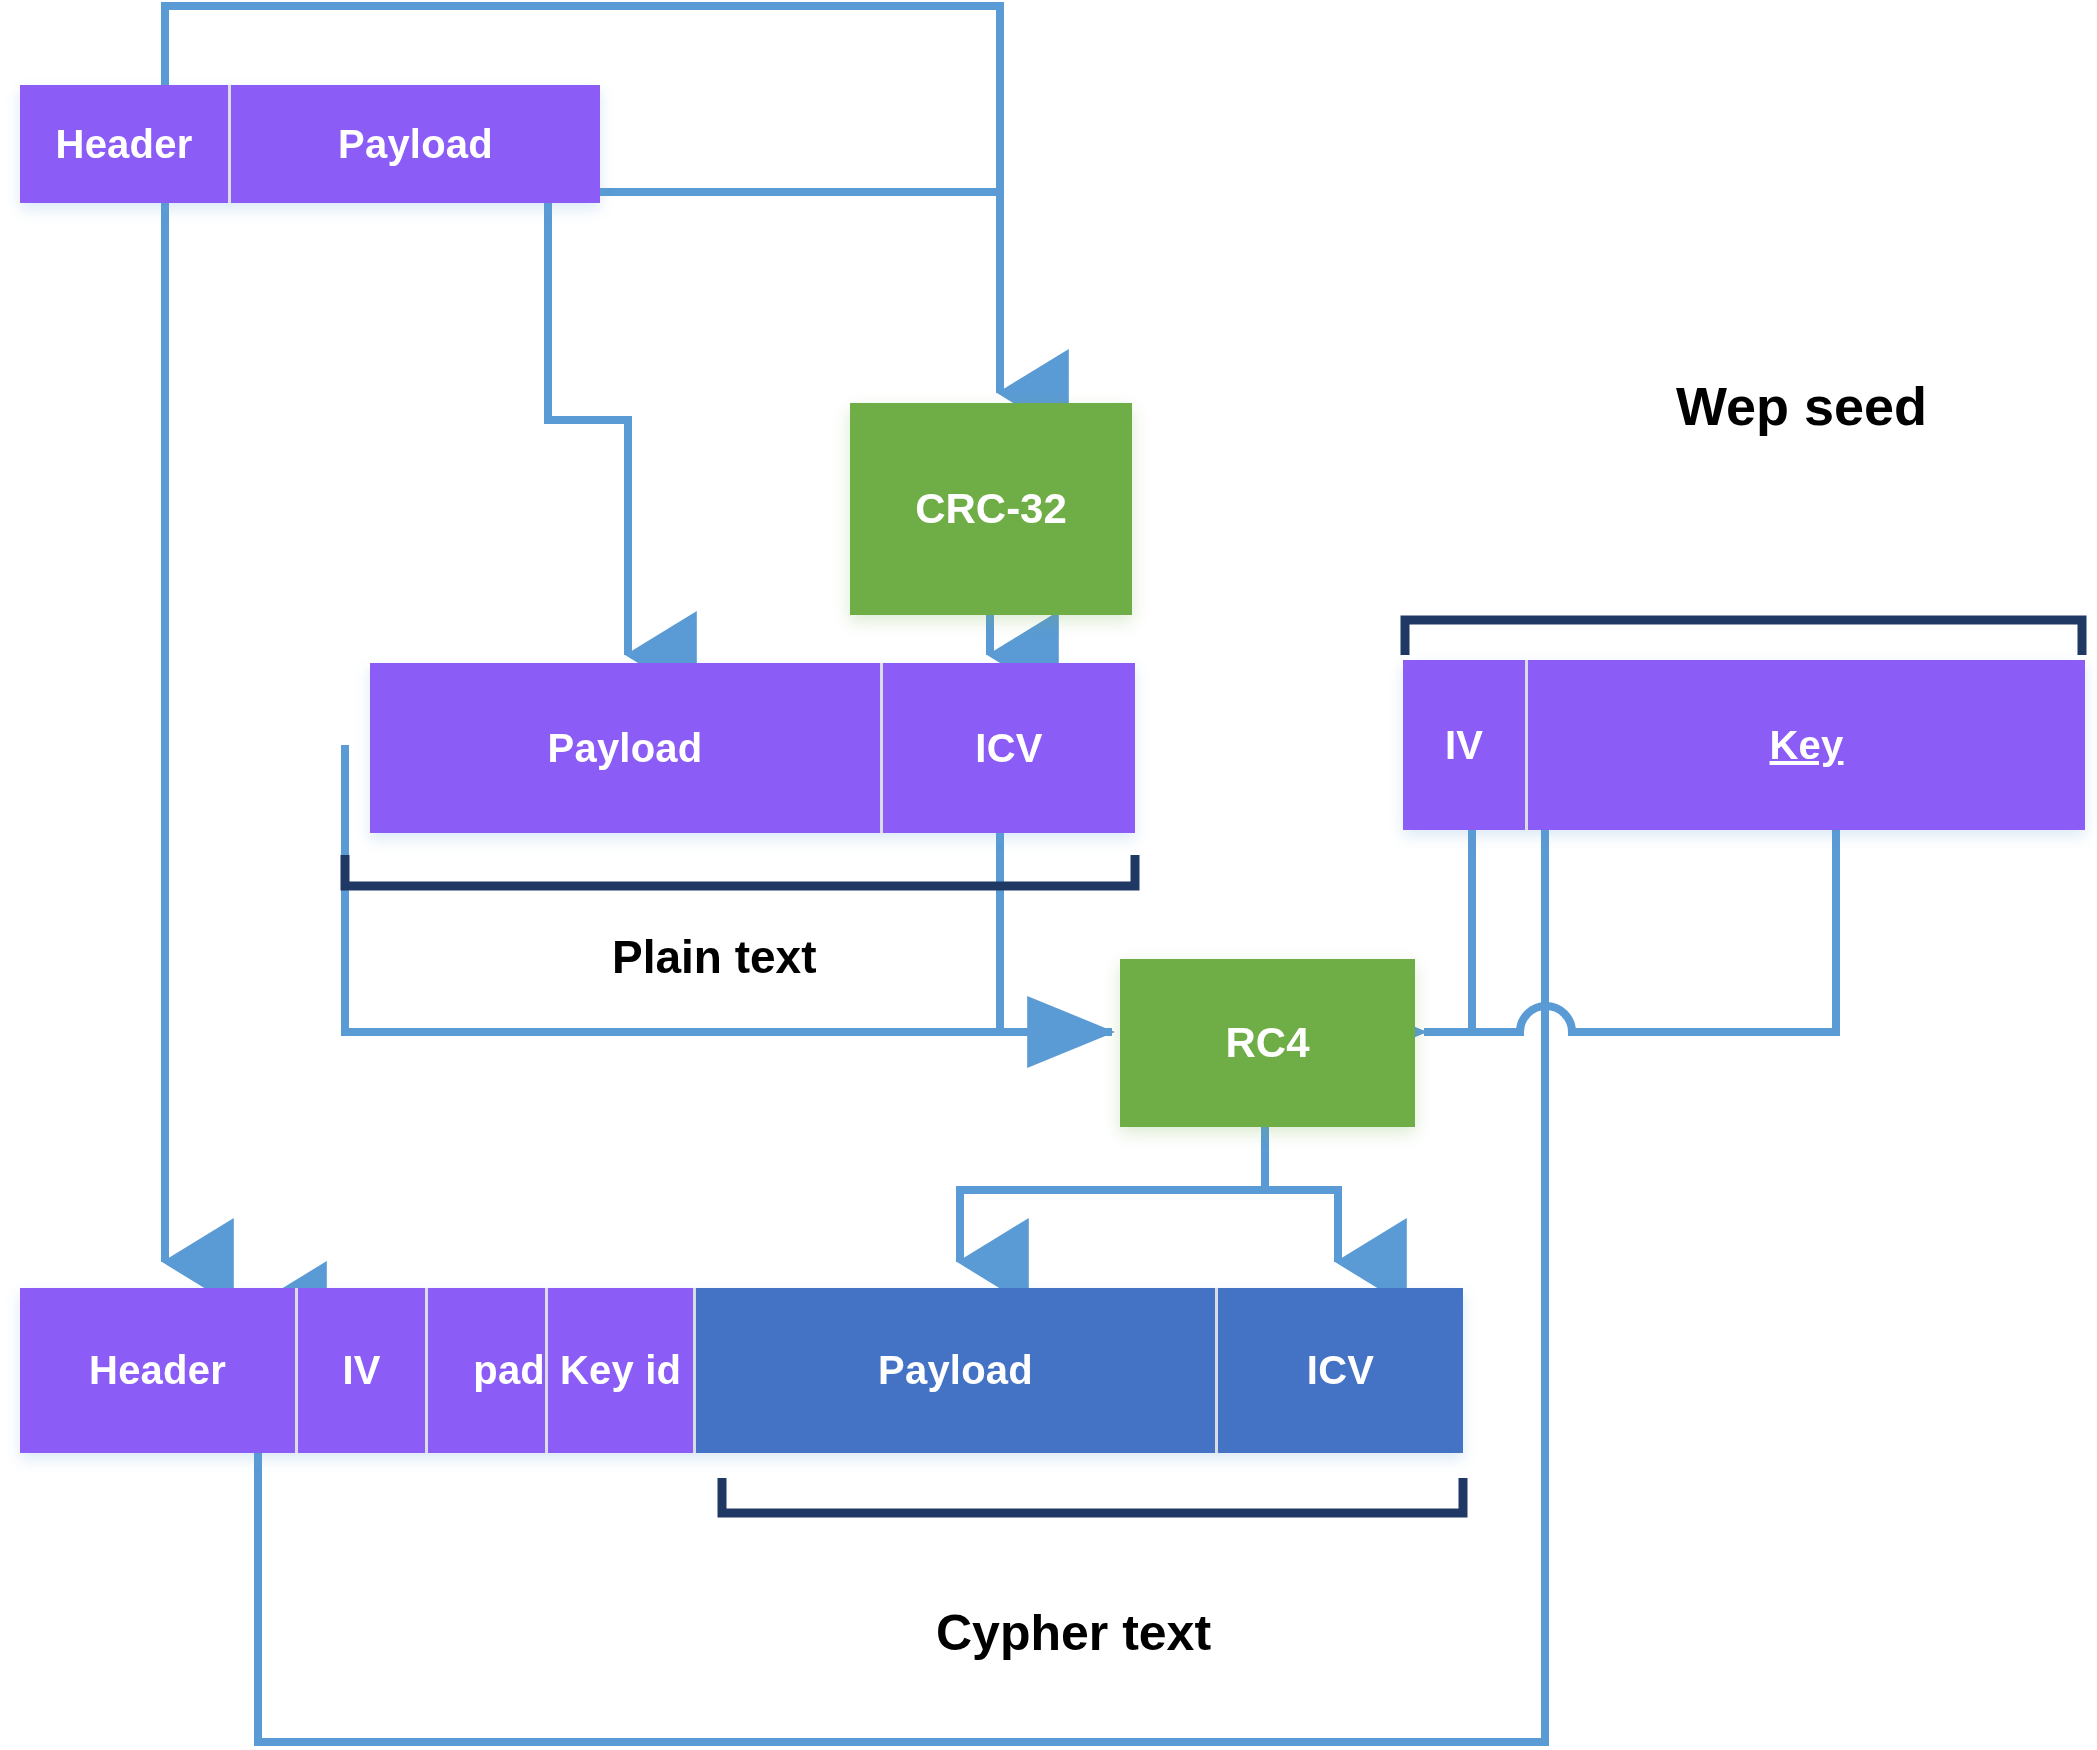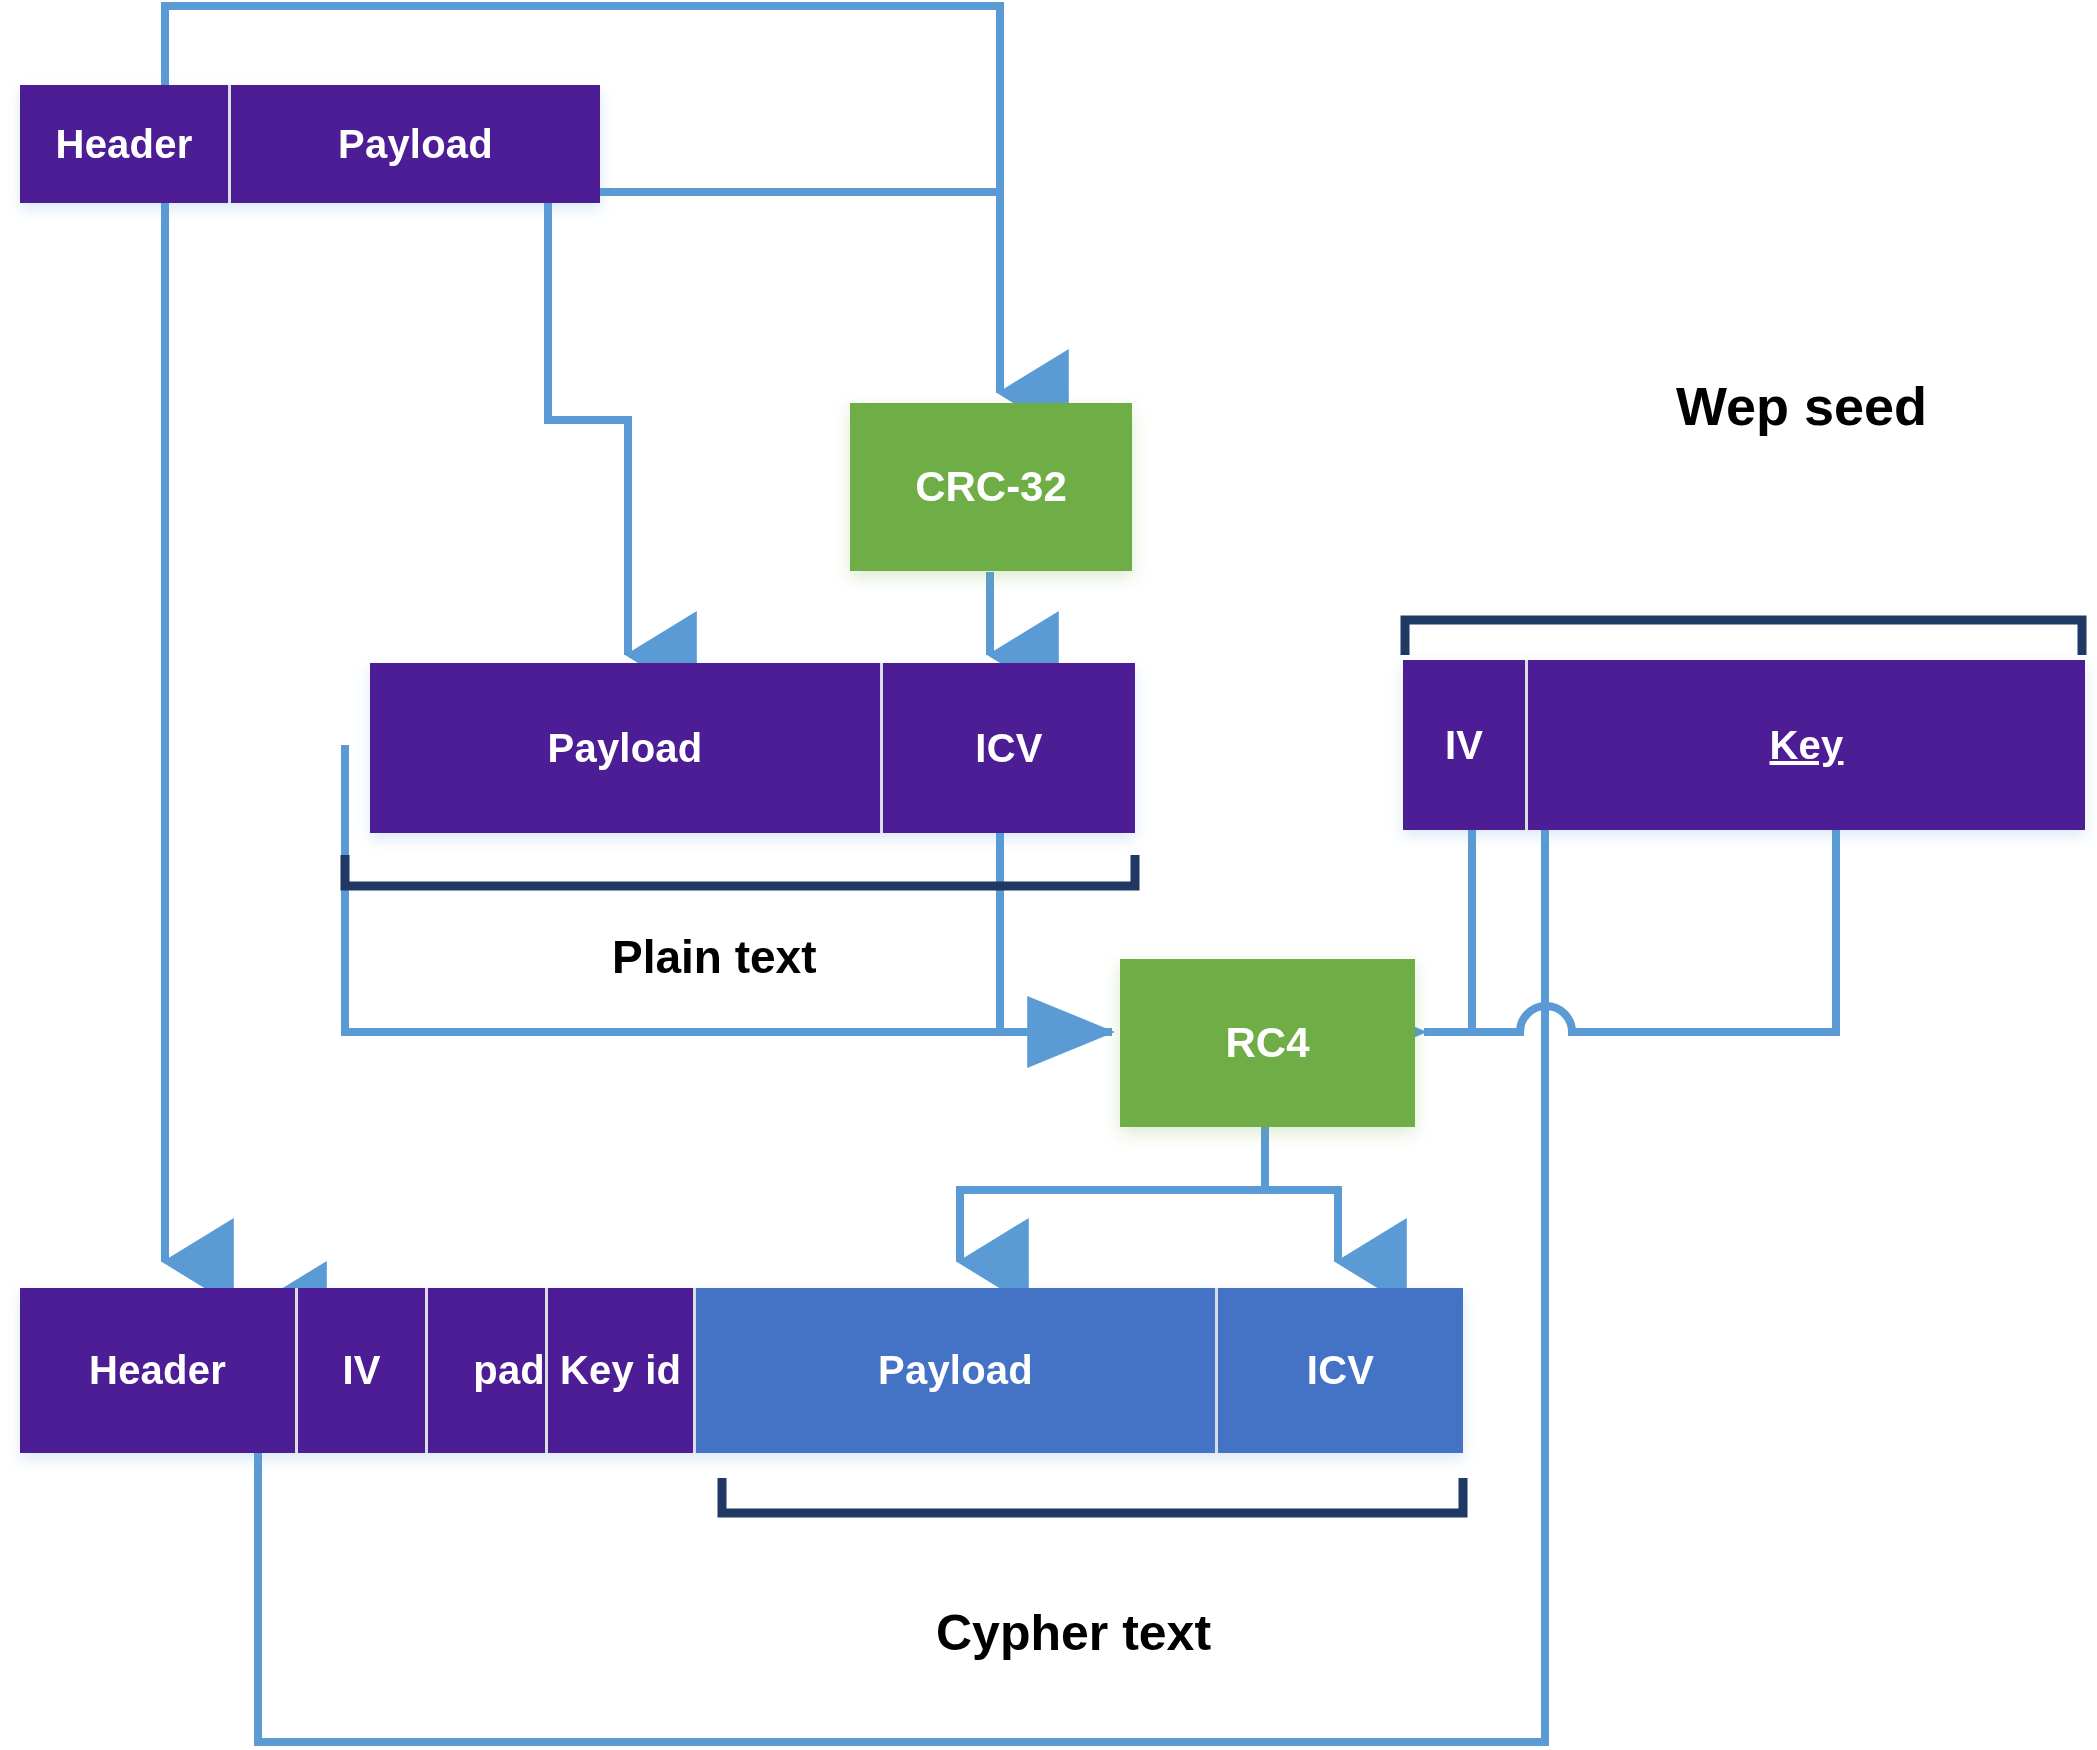"Header" .c-light { background: #4c1d95 -> #8b5cf6 }
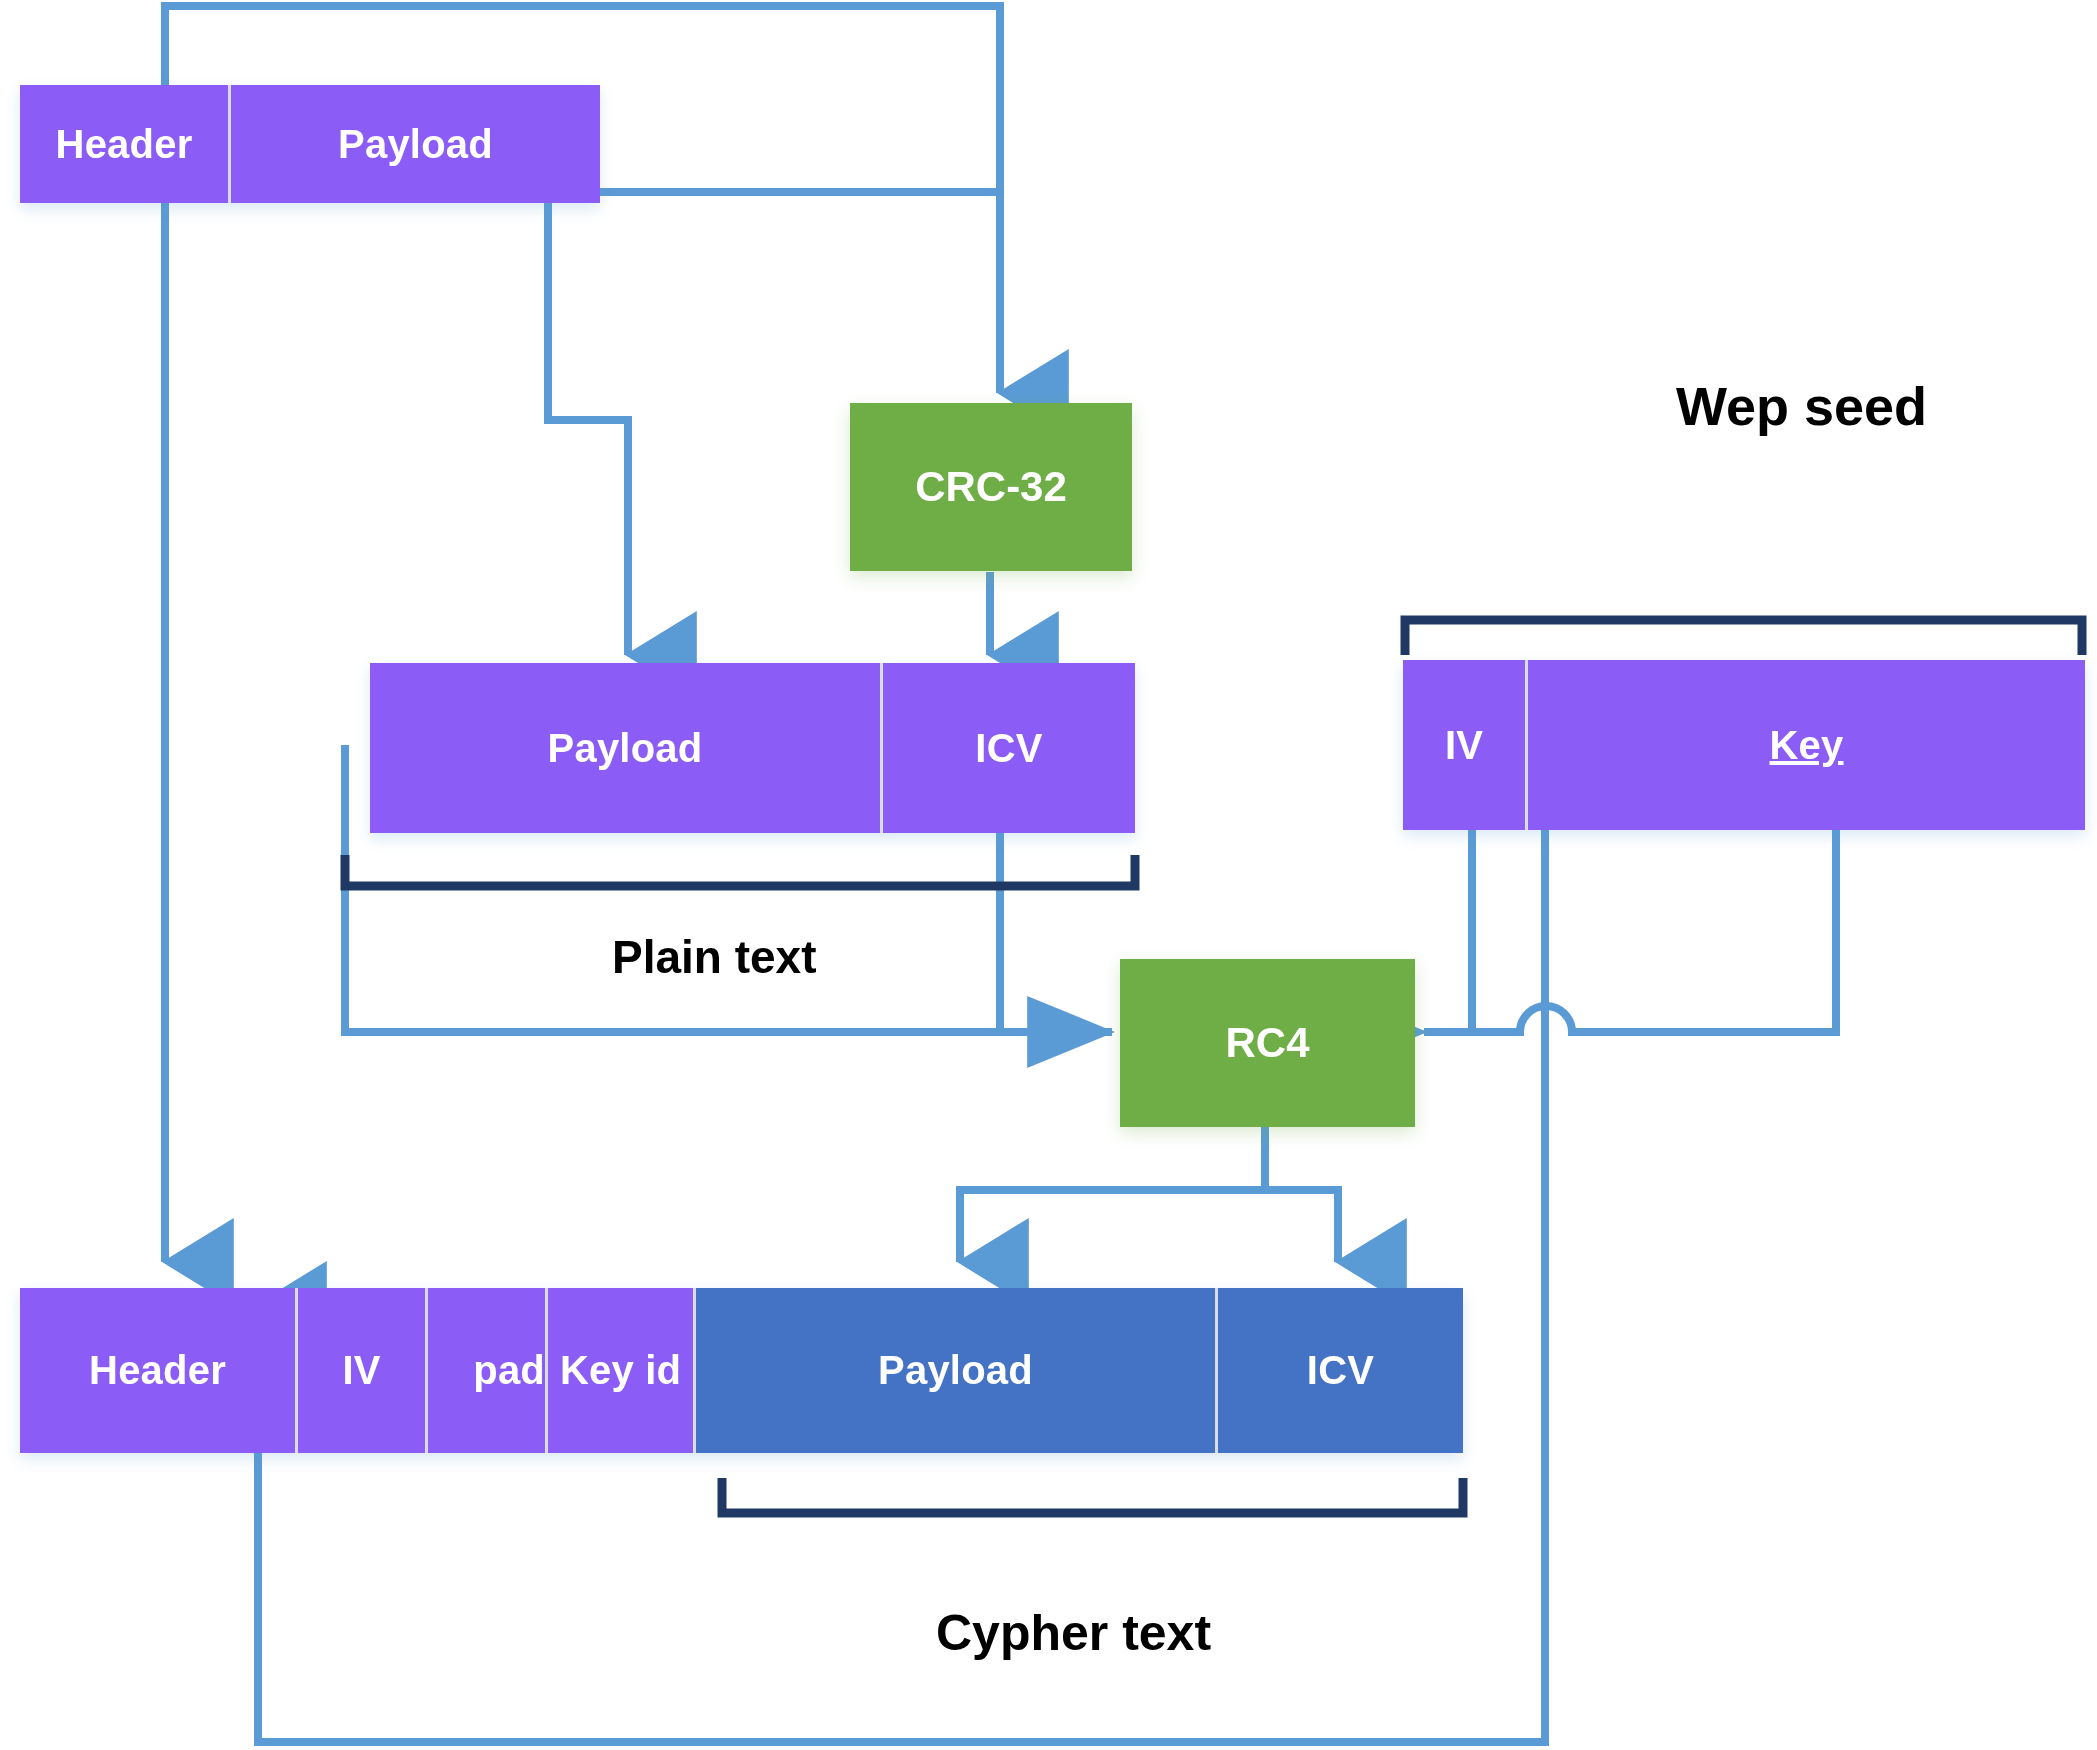"CRC-32" div.proc { height: 168px -> 212px }
